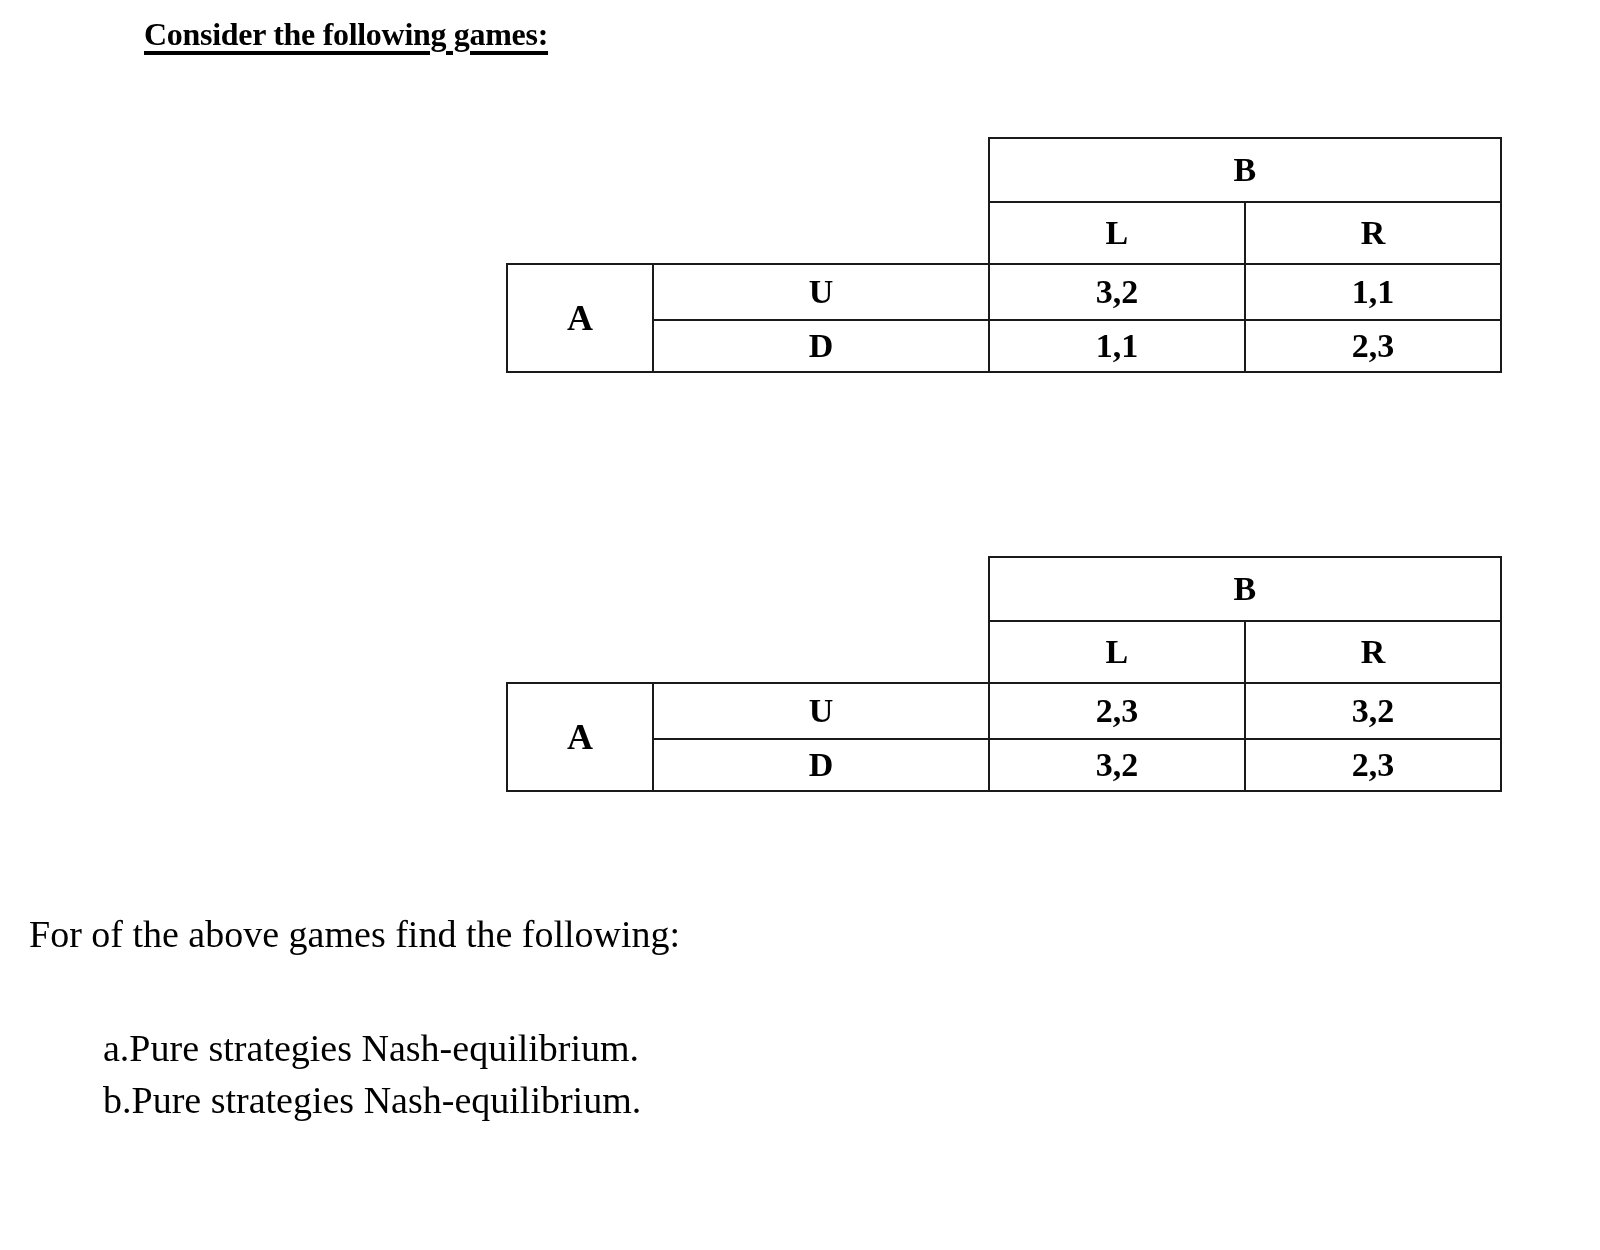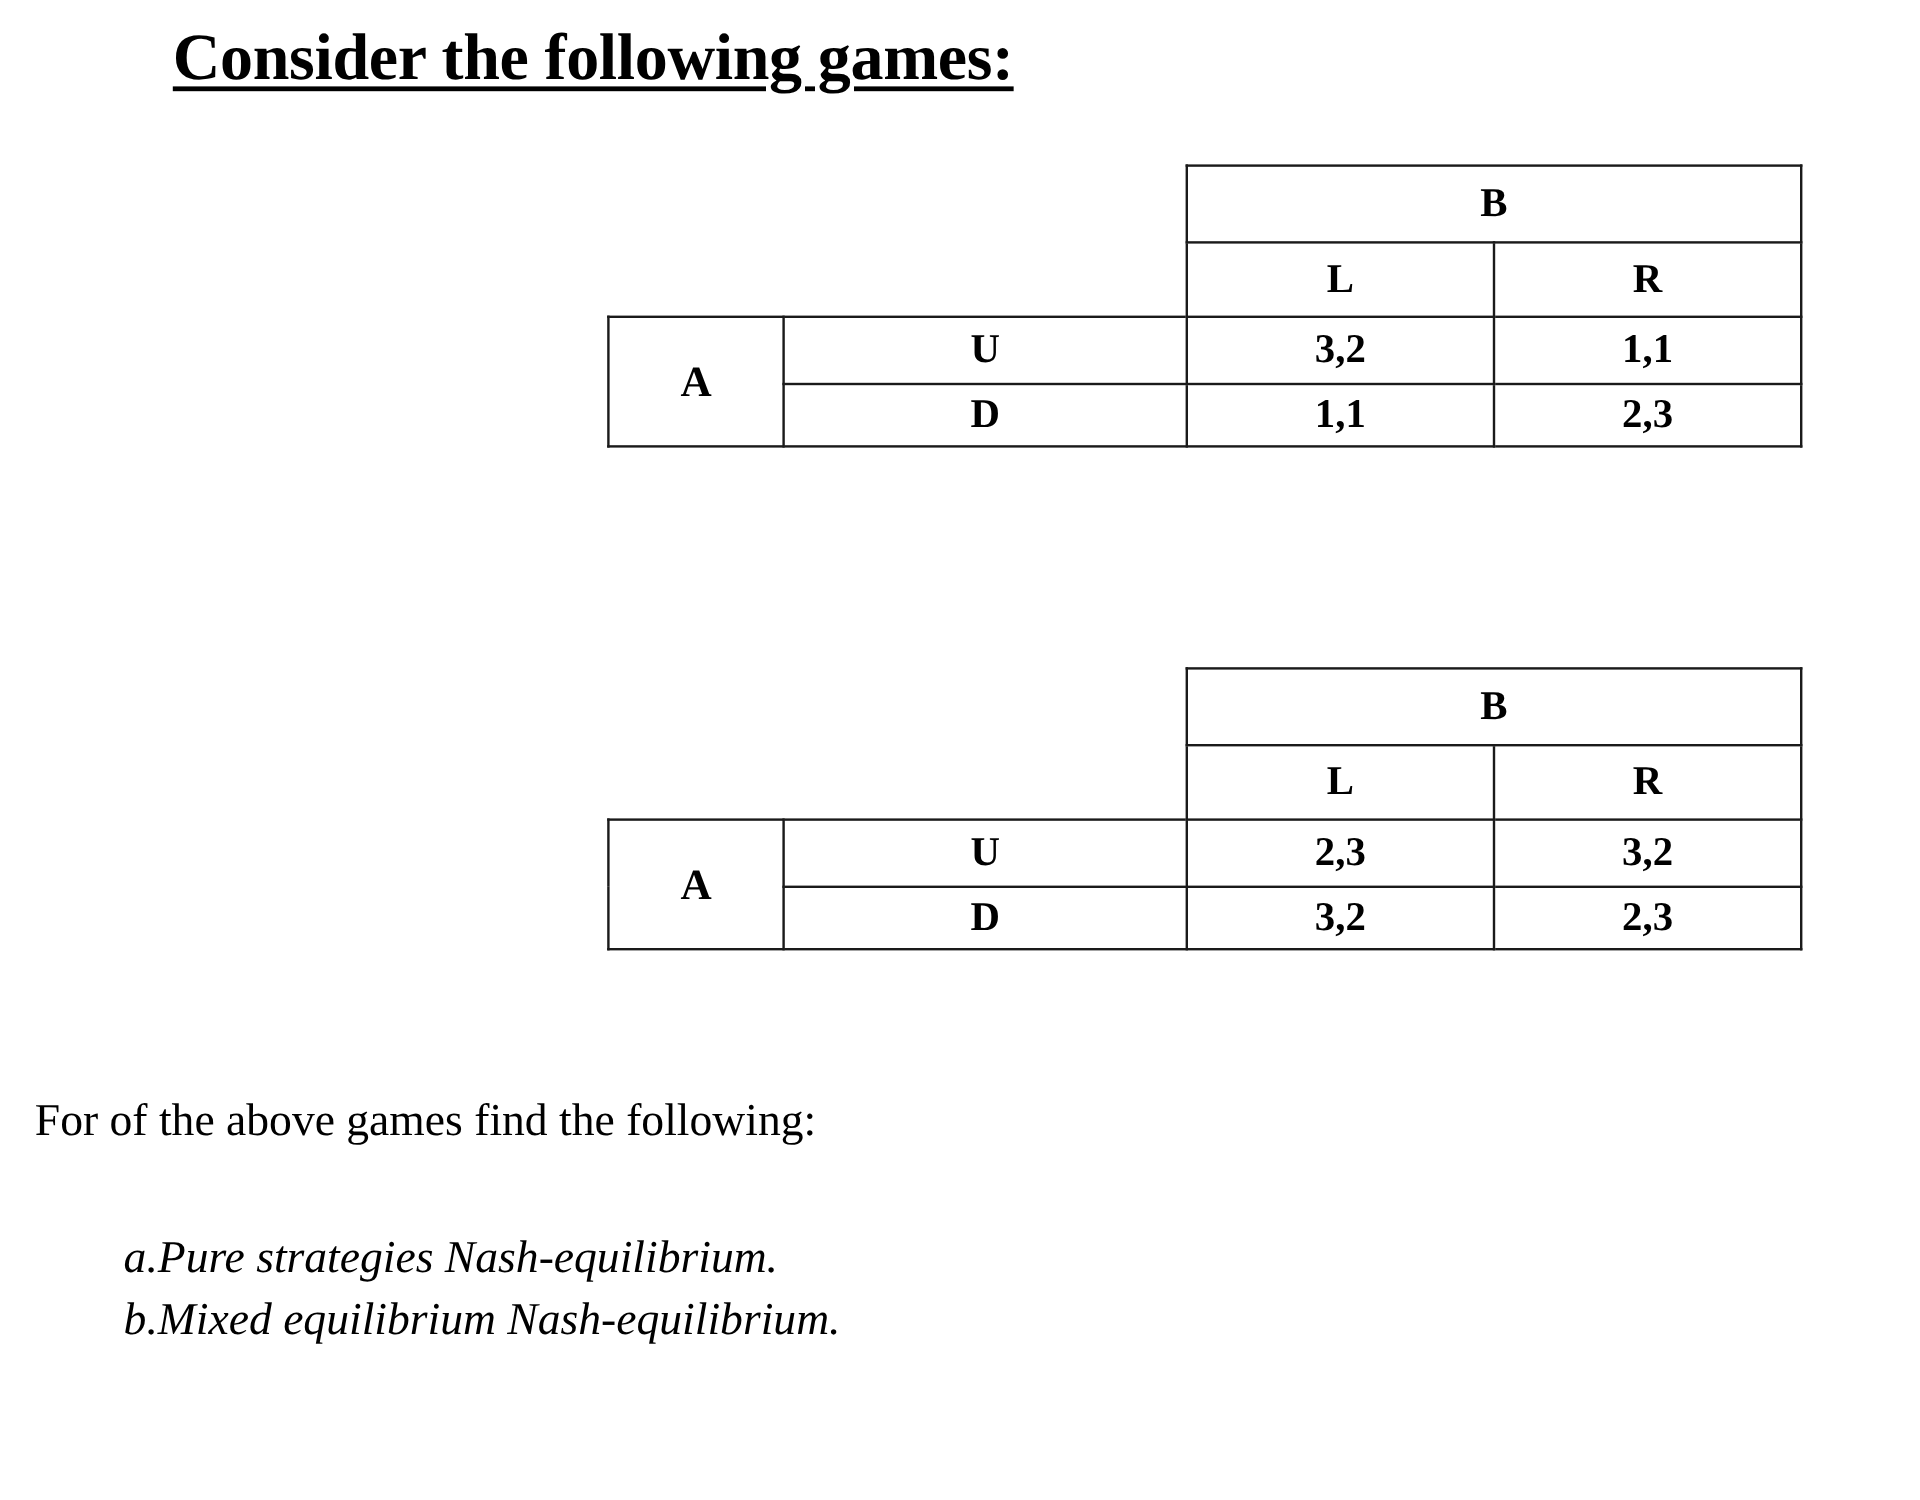"Consider the following games:" .page-title { font-size: 55px -> 32px }
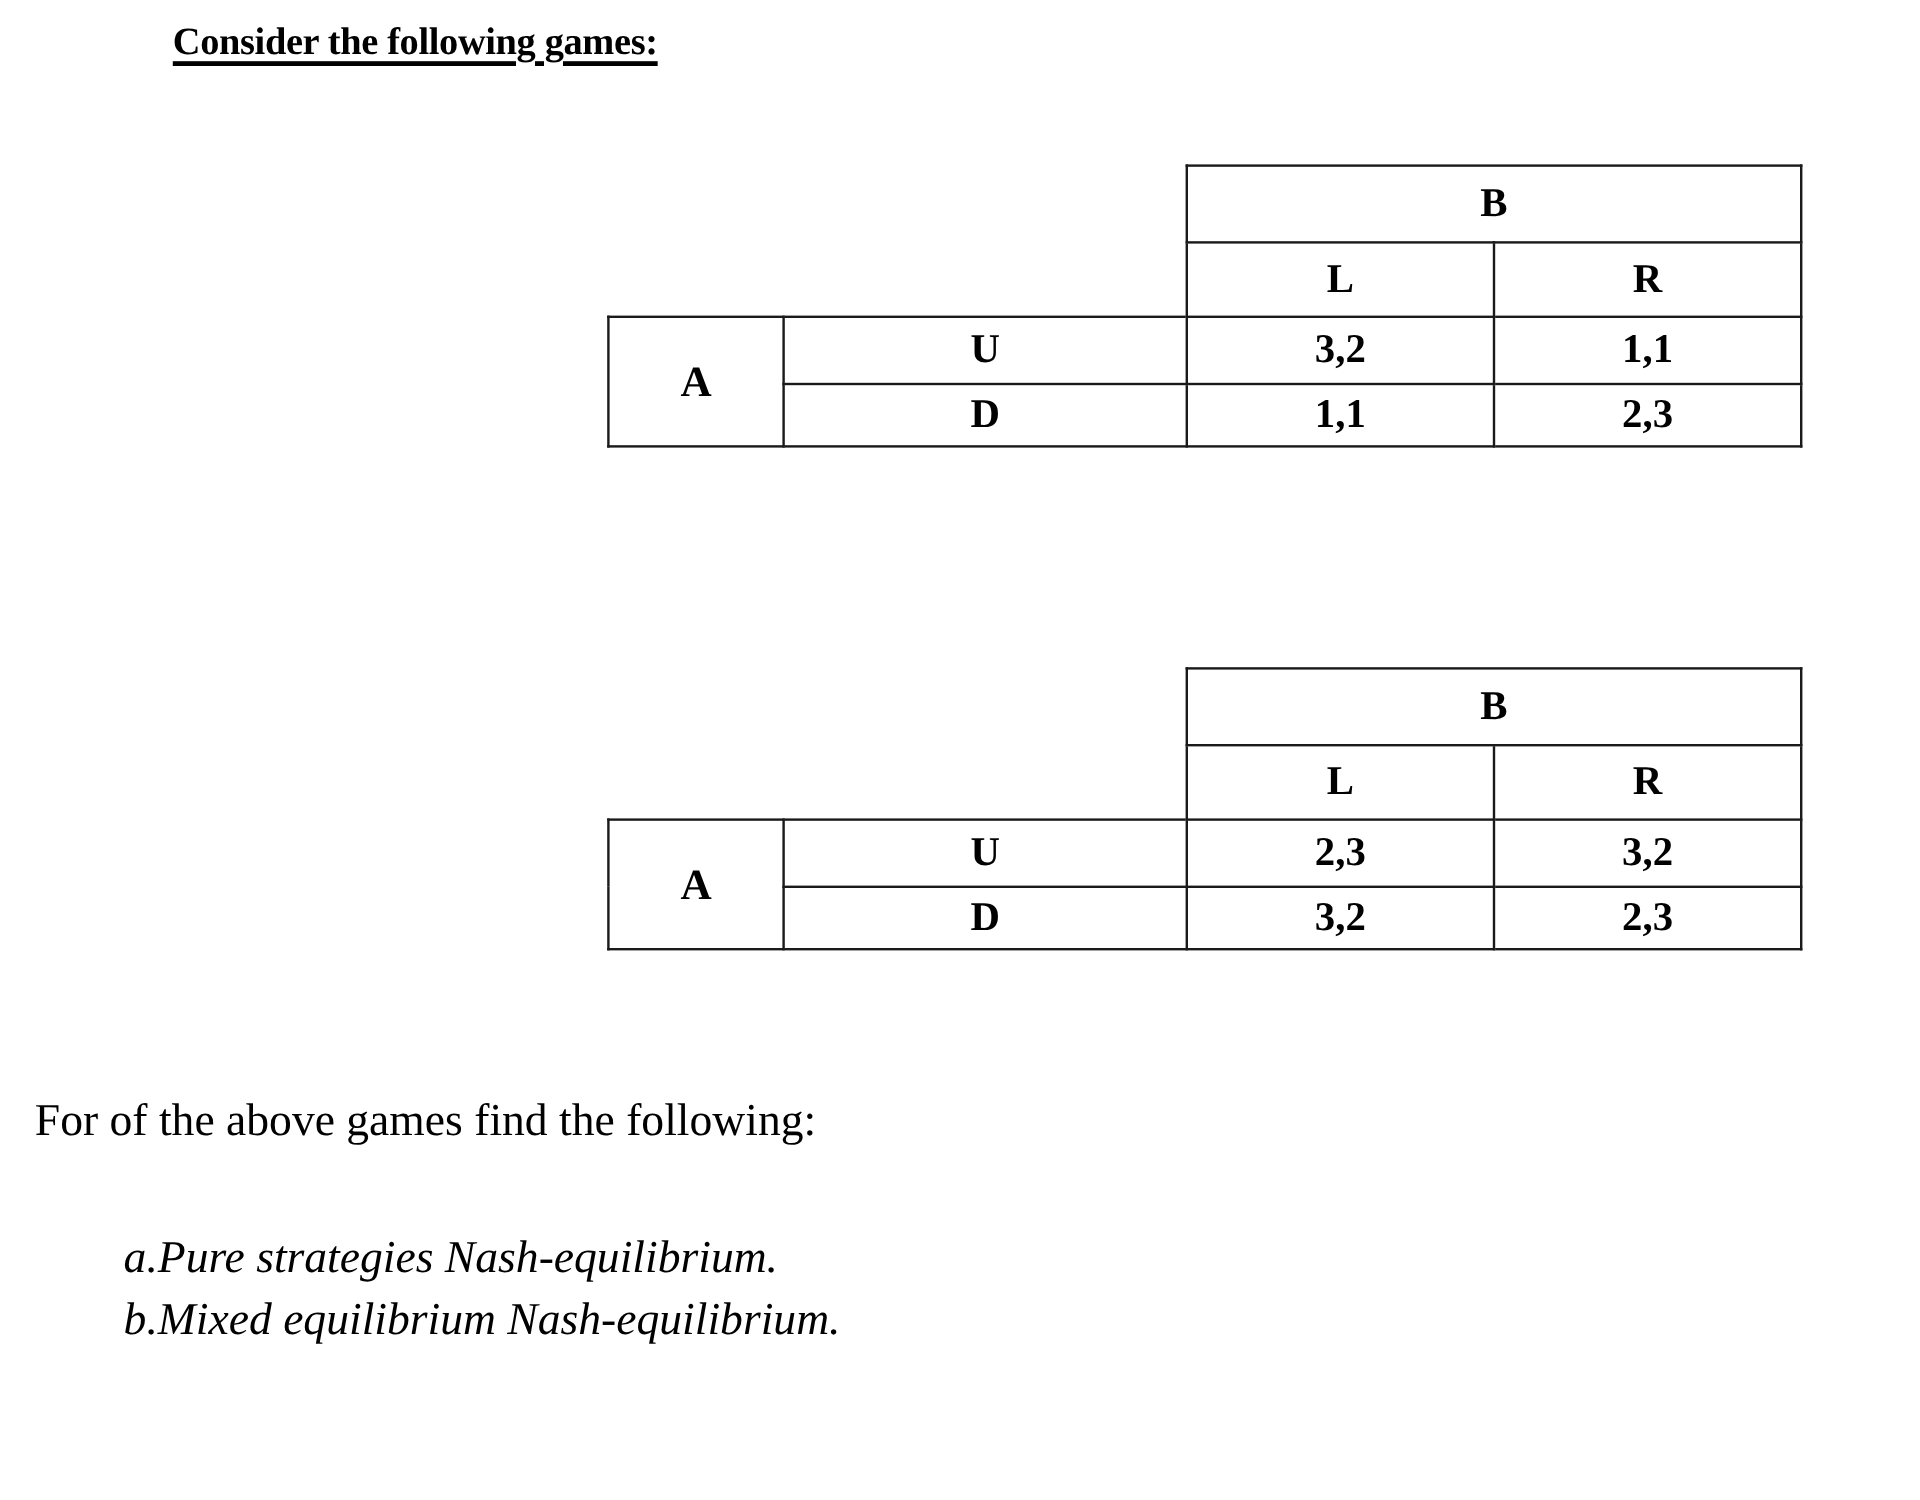"a.Pure strategies Nash-equilibrium." .task-list .task-item { font-style: italic -> none }
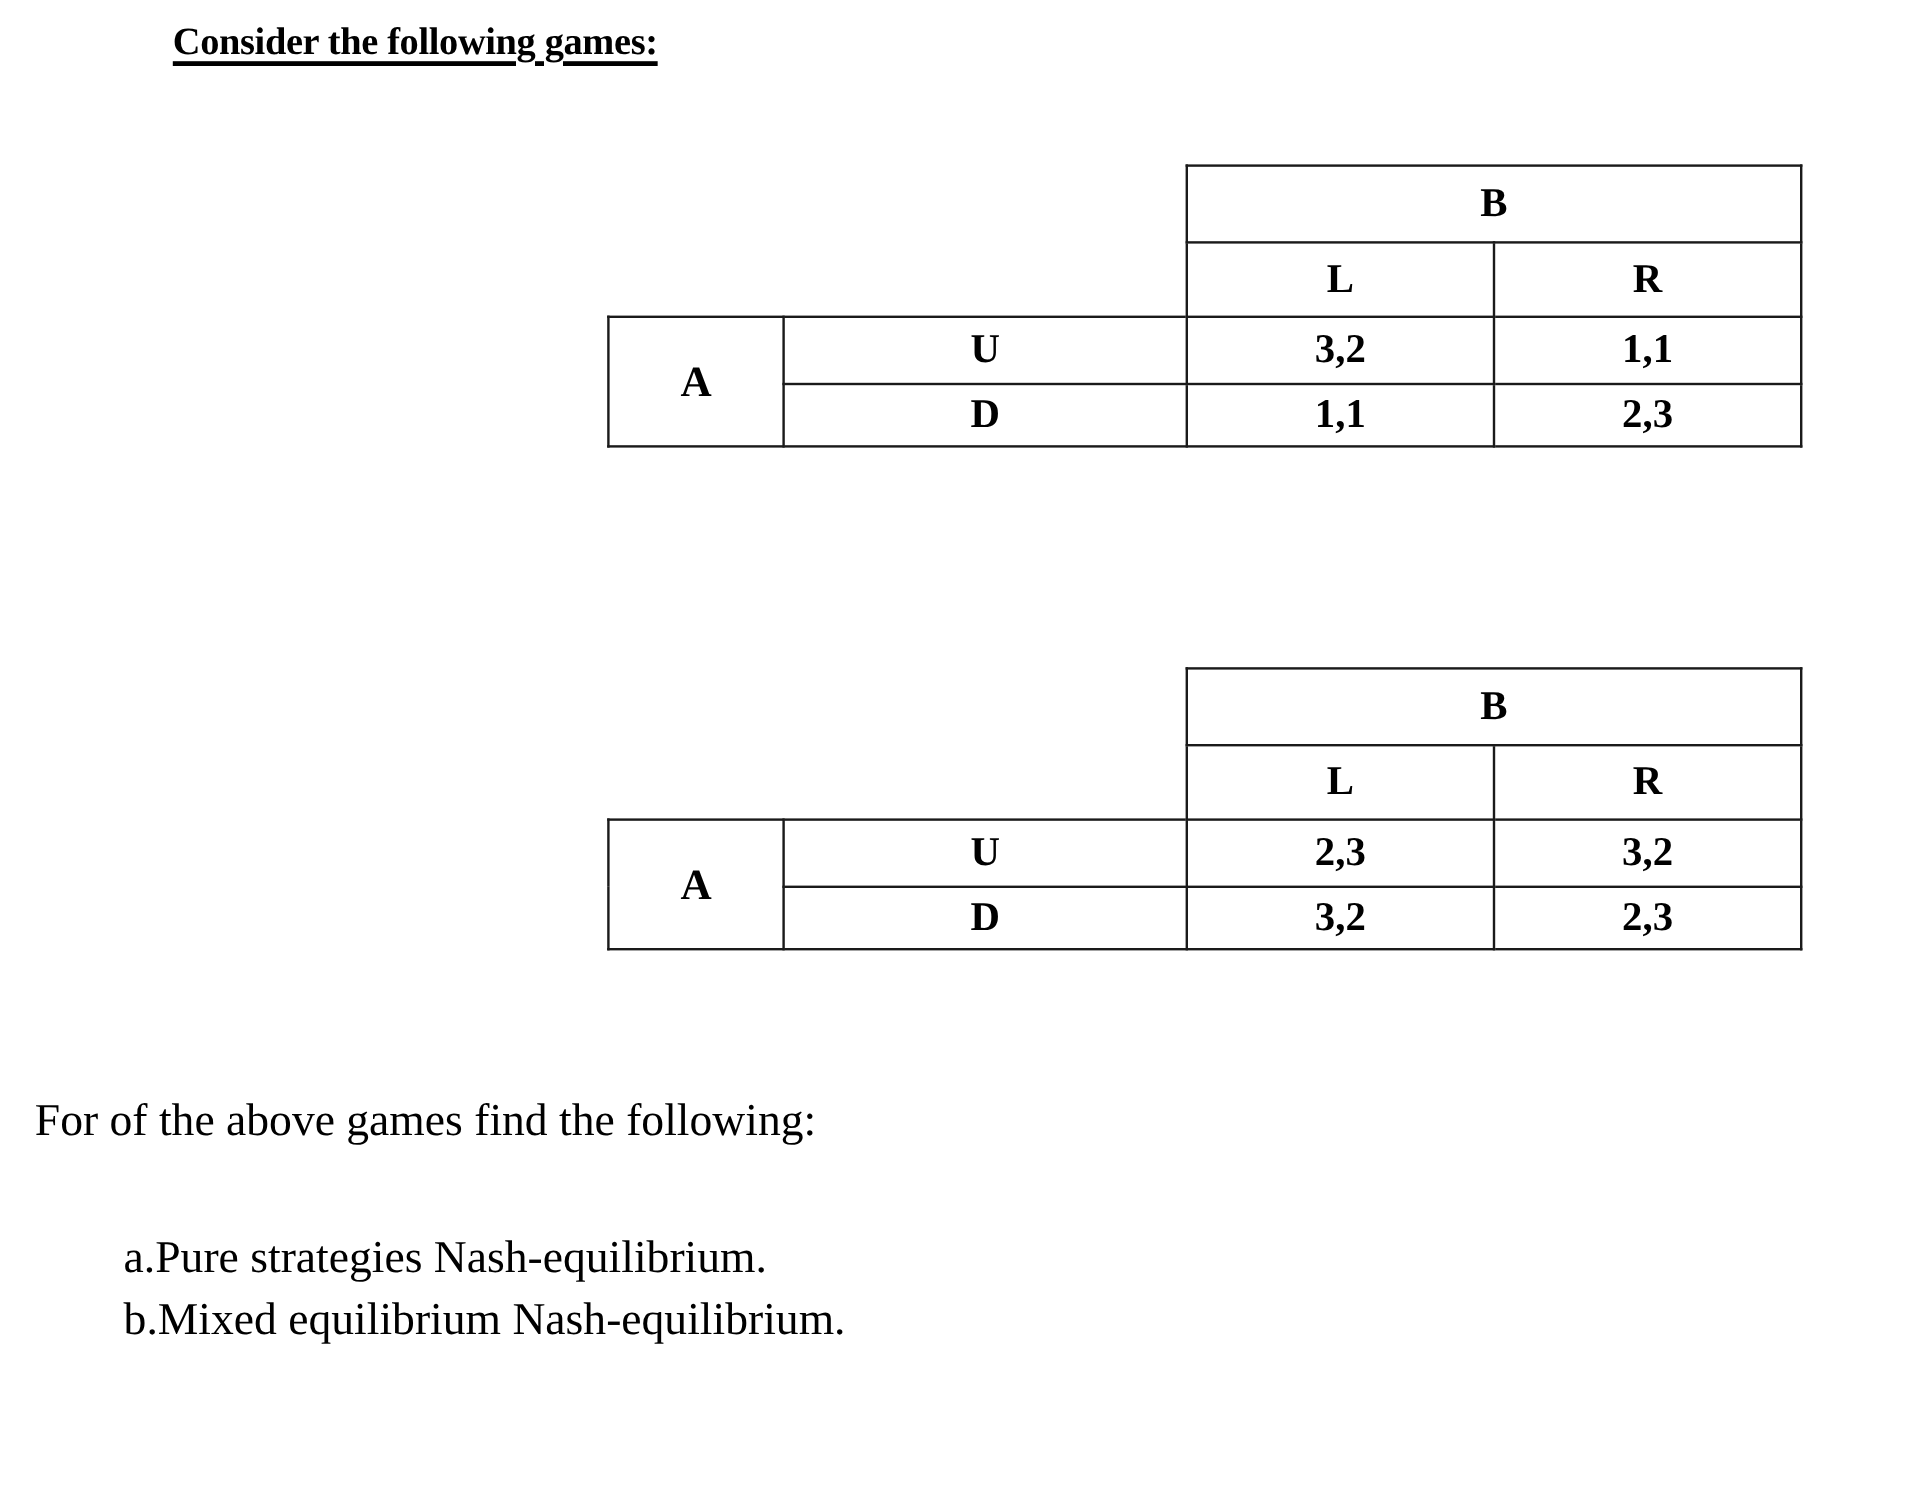"b.Mixed equilibrium Nash-equilibrium." div.task-item { text: b.Mixed equilibrium -> b.Pure strategies }
